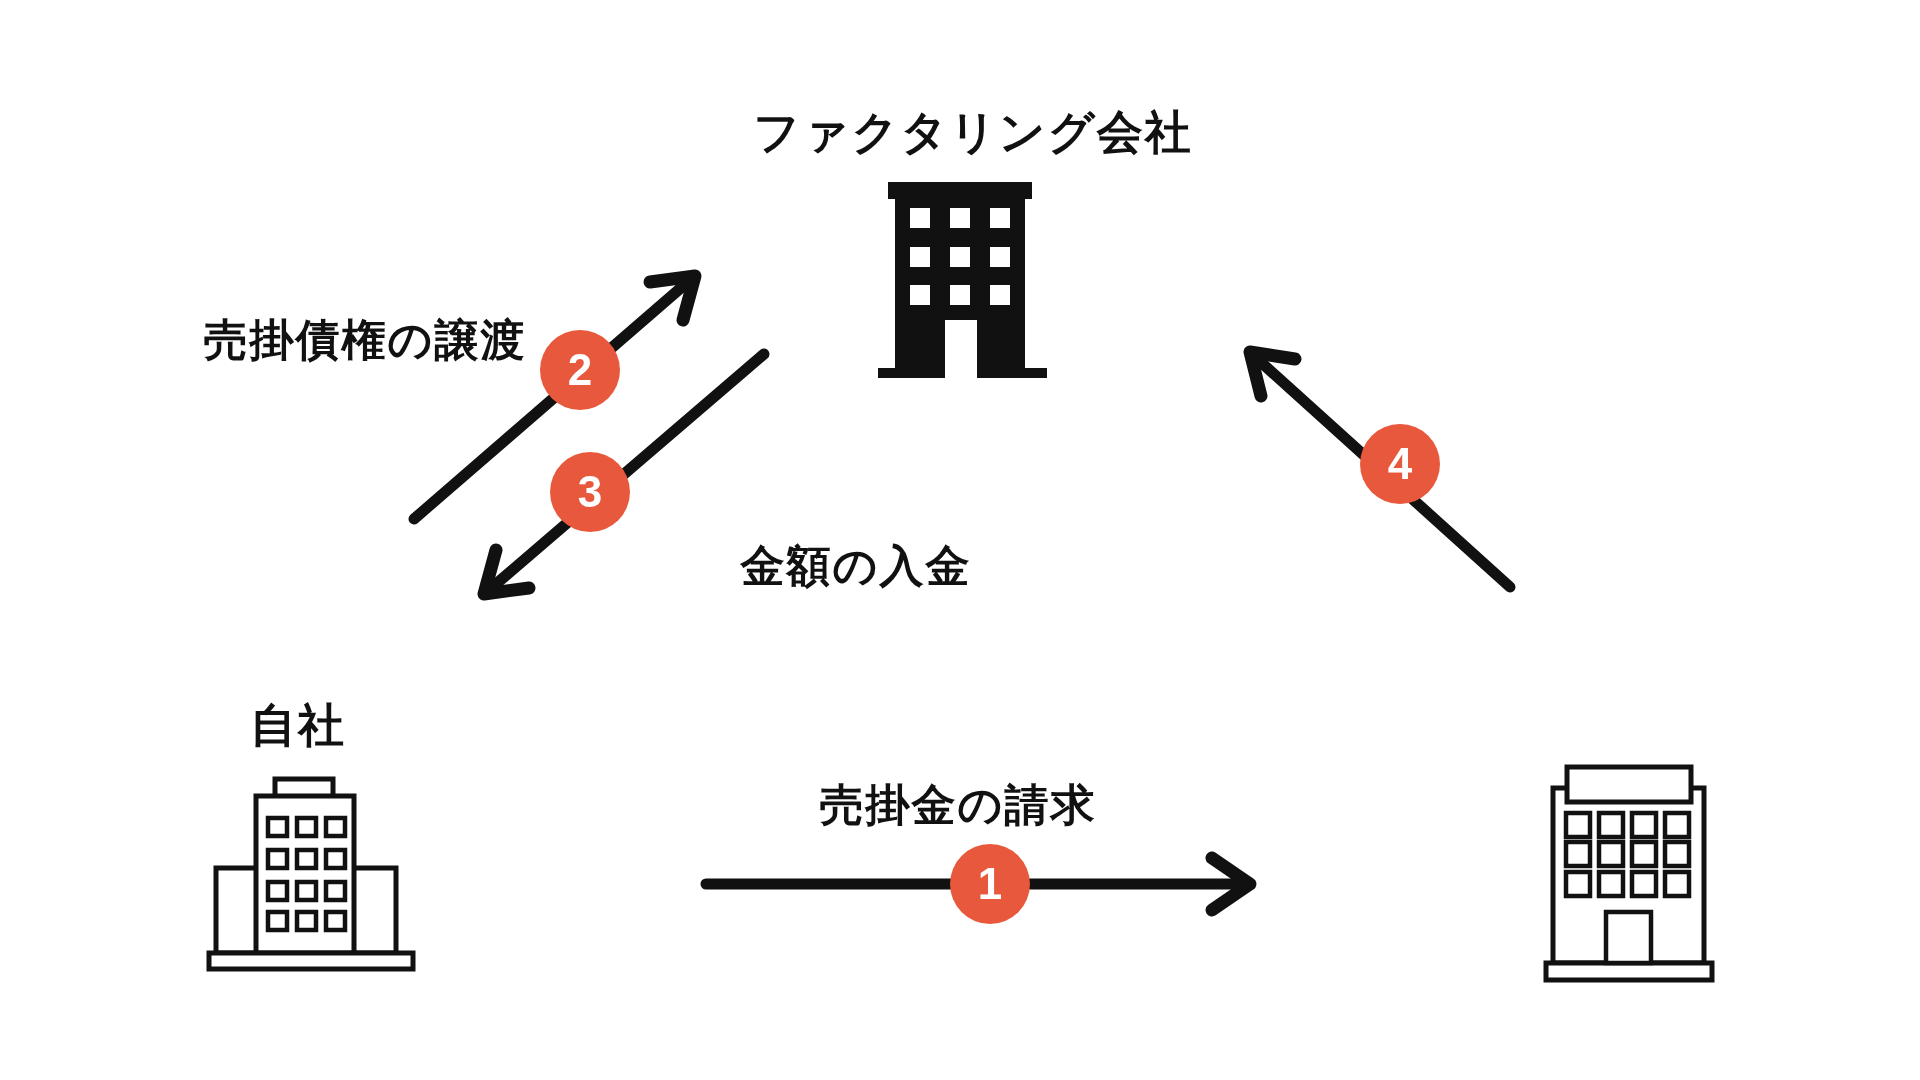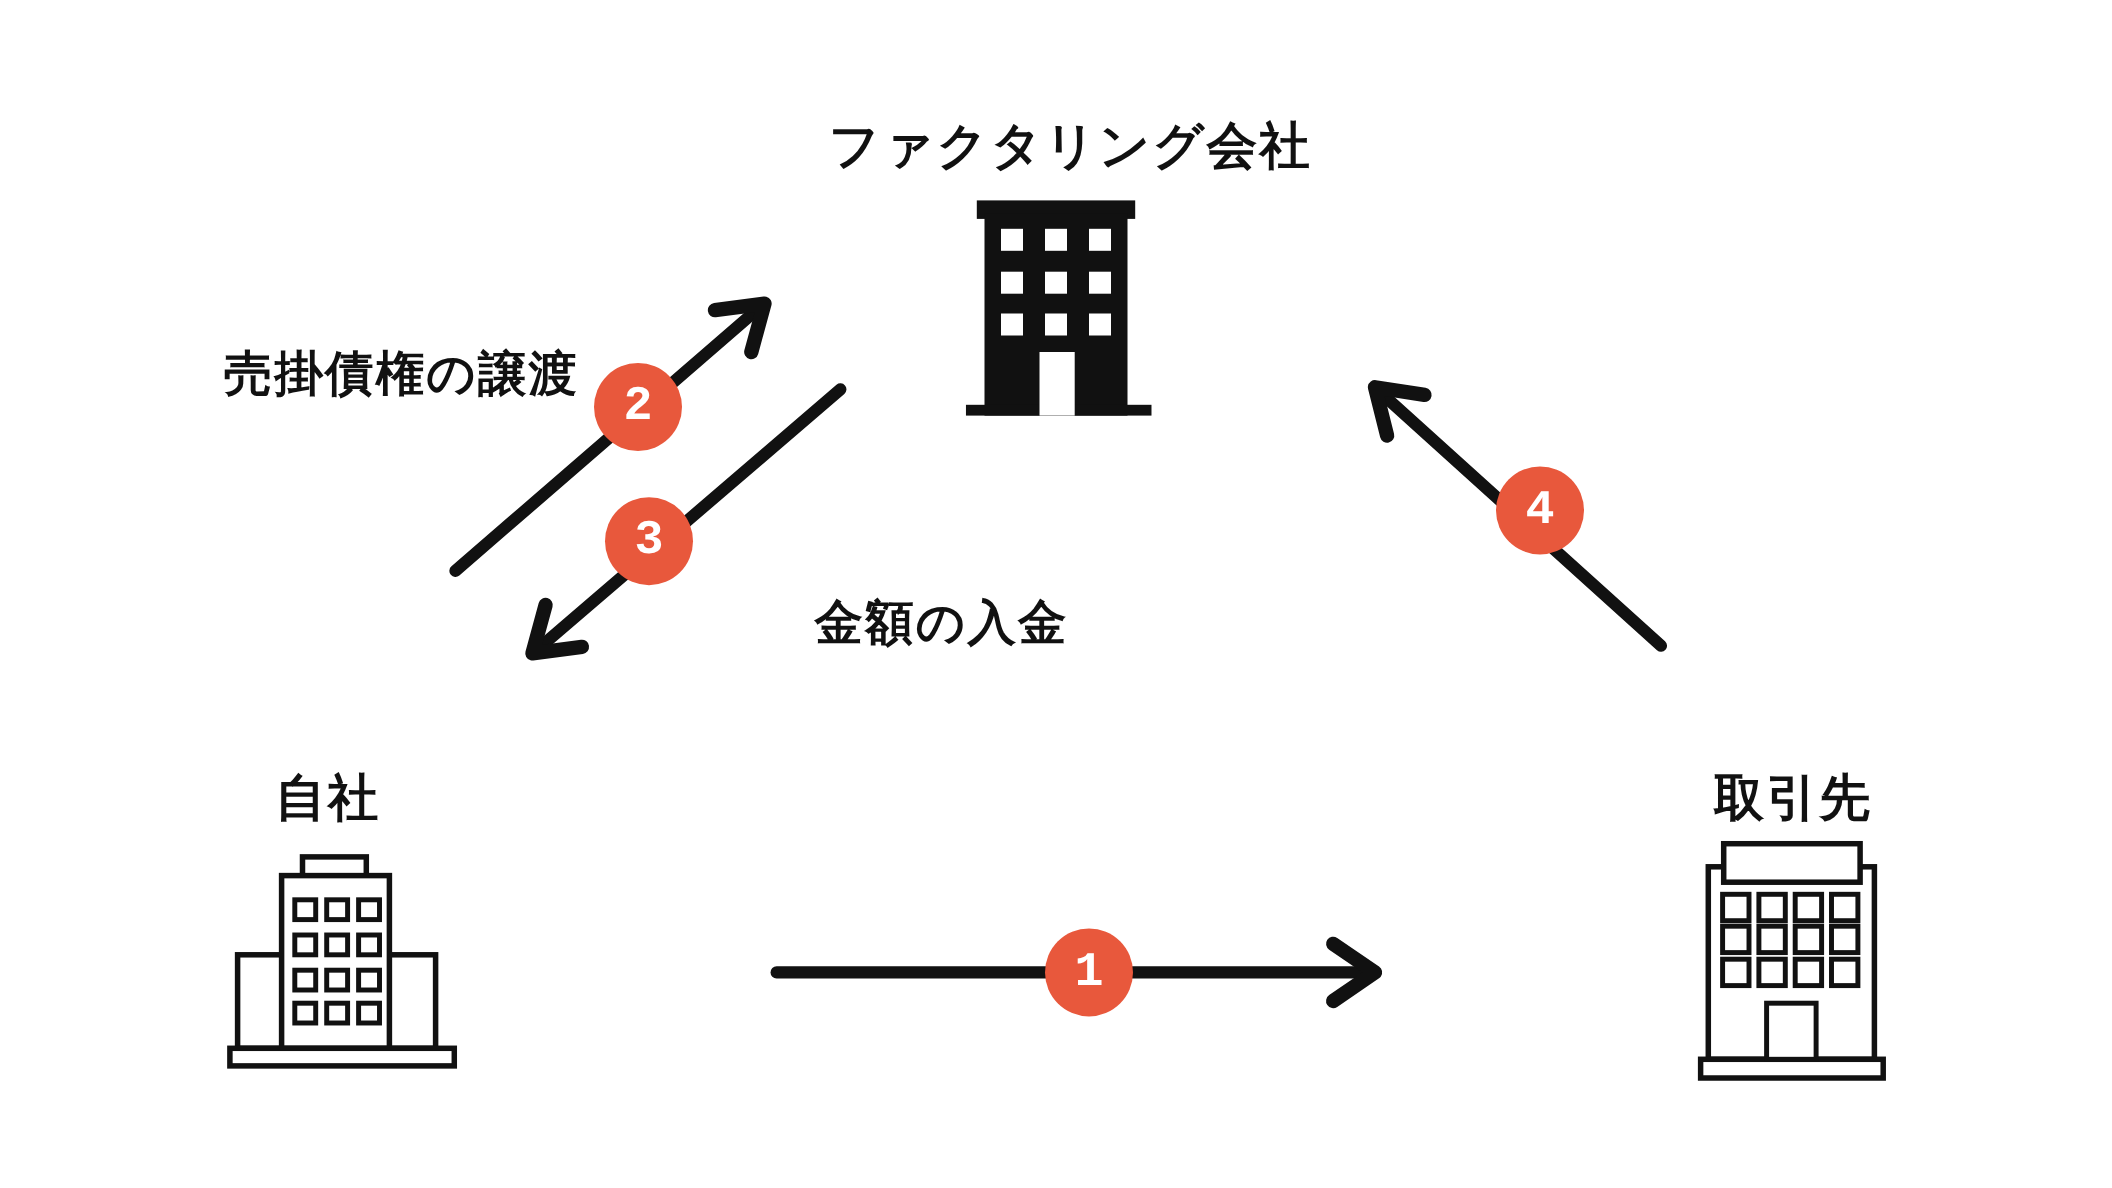"ファクタリング会社" .canvas { font-family: Liberation Mono, monospace -> Liberation Sans, sans-serif }
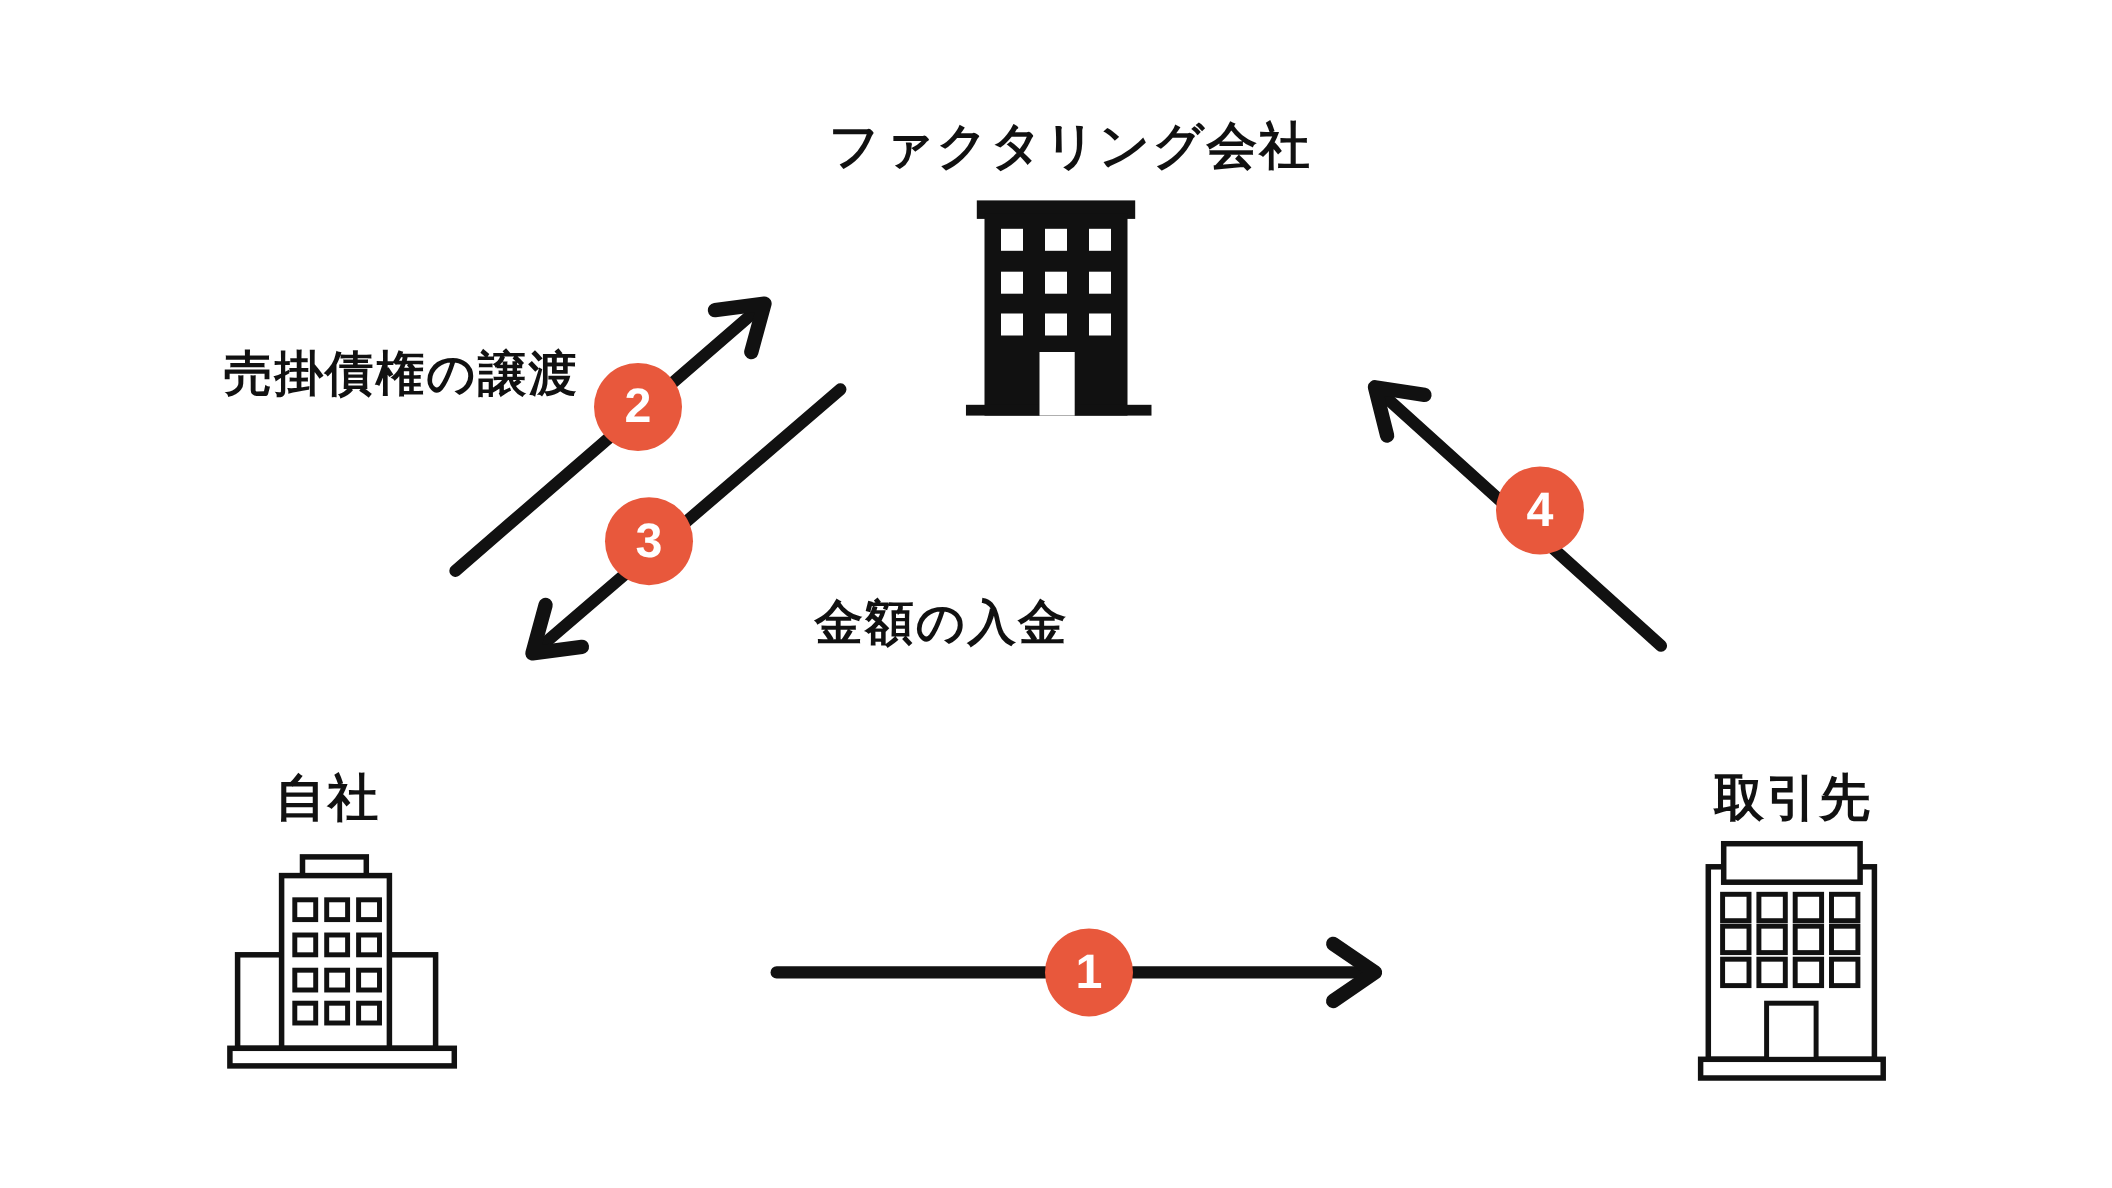"取引先" div.label { html: <div>取引先</div> -> none }
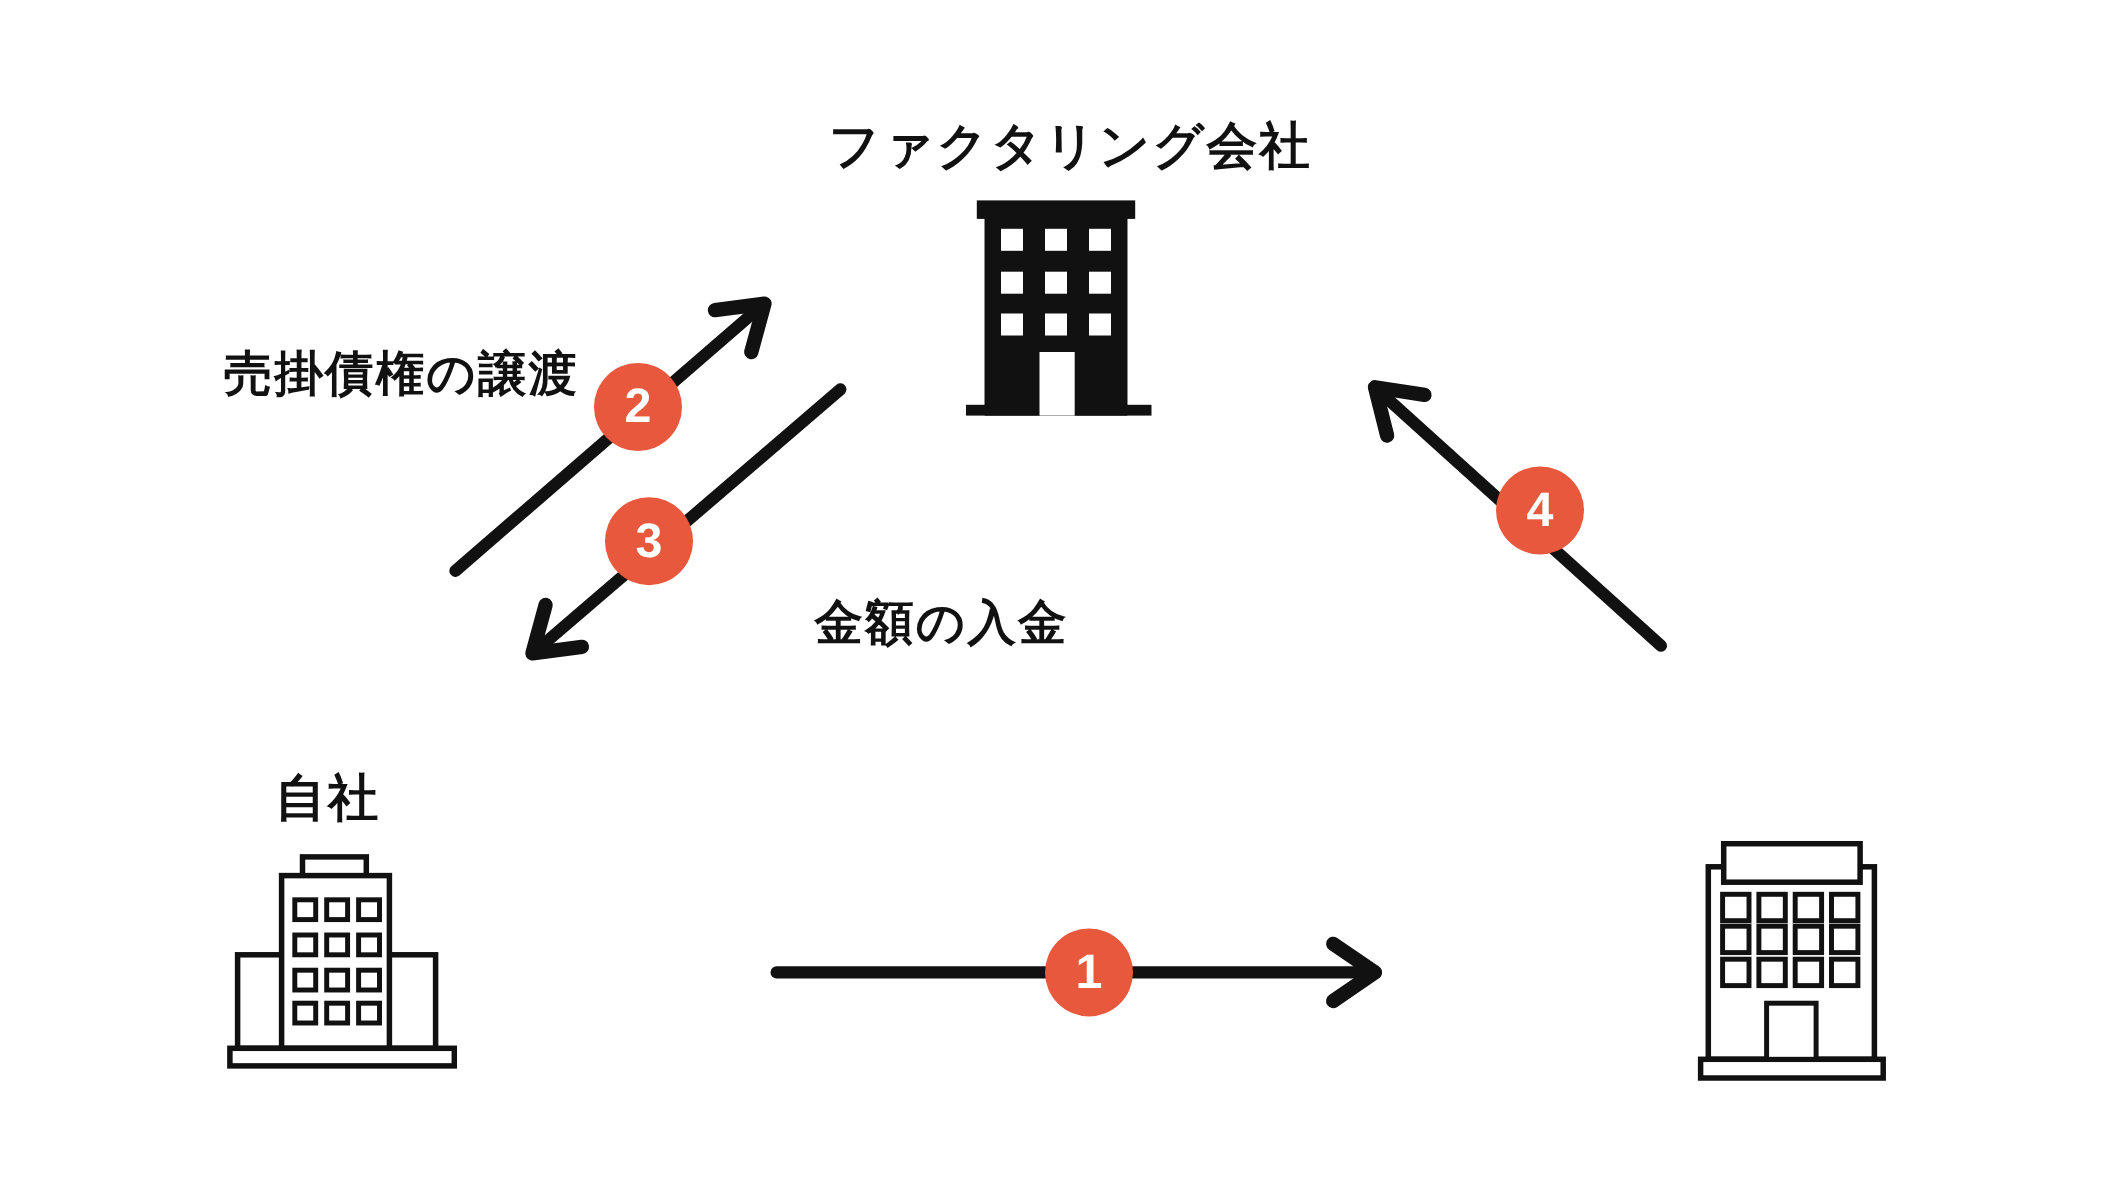"売掛金の請求" div.label { html: none -> <div>売掛金の請求</div> }
